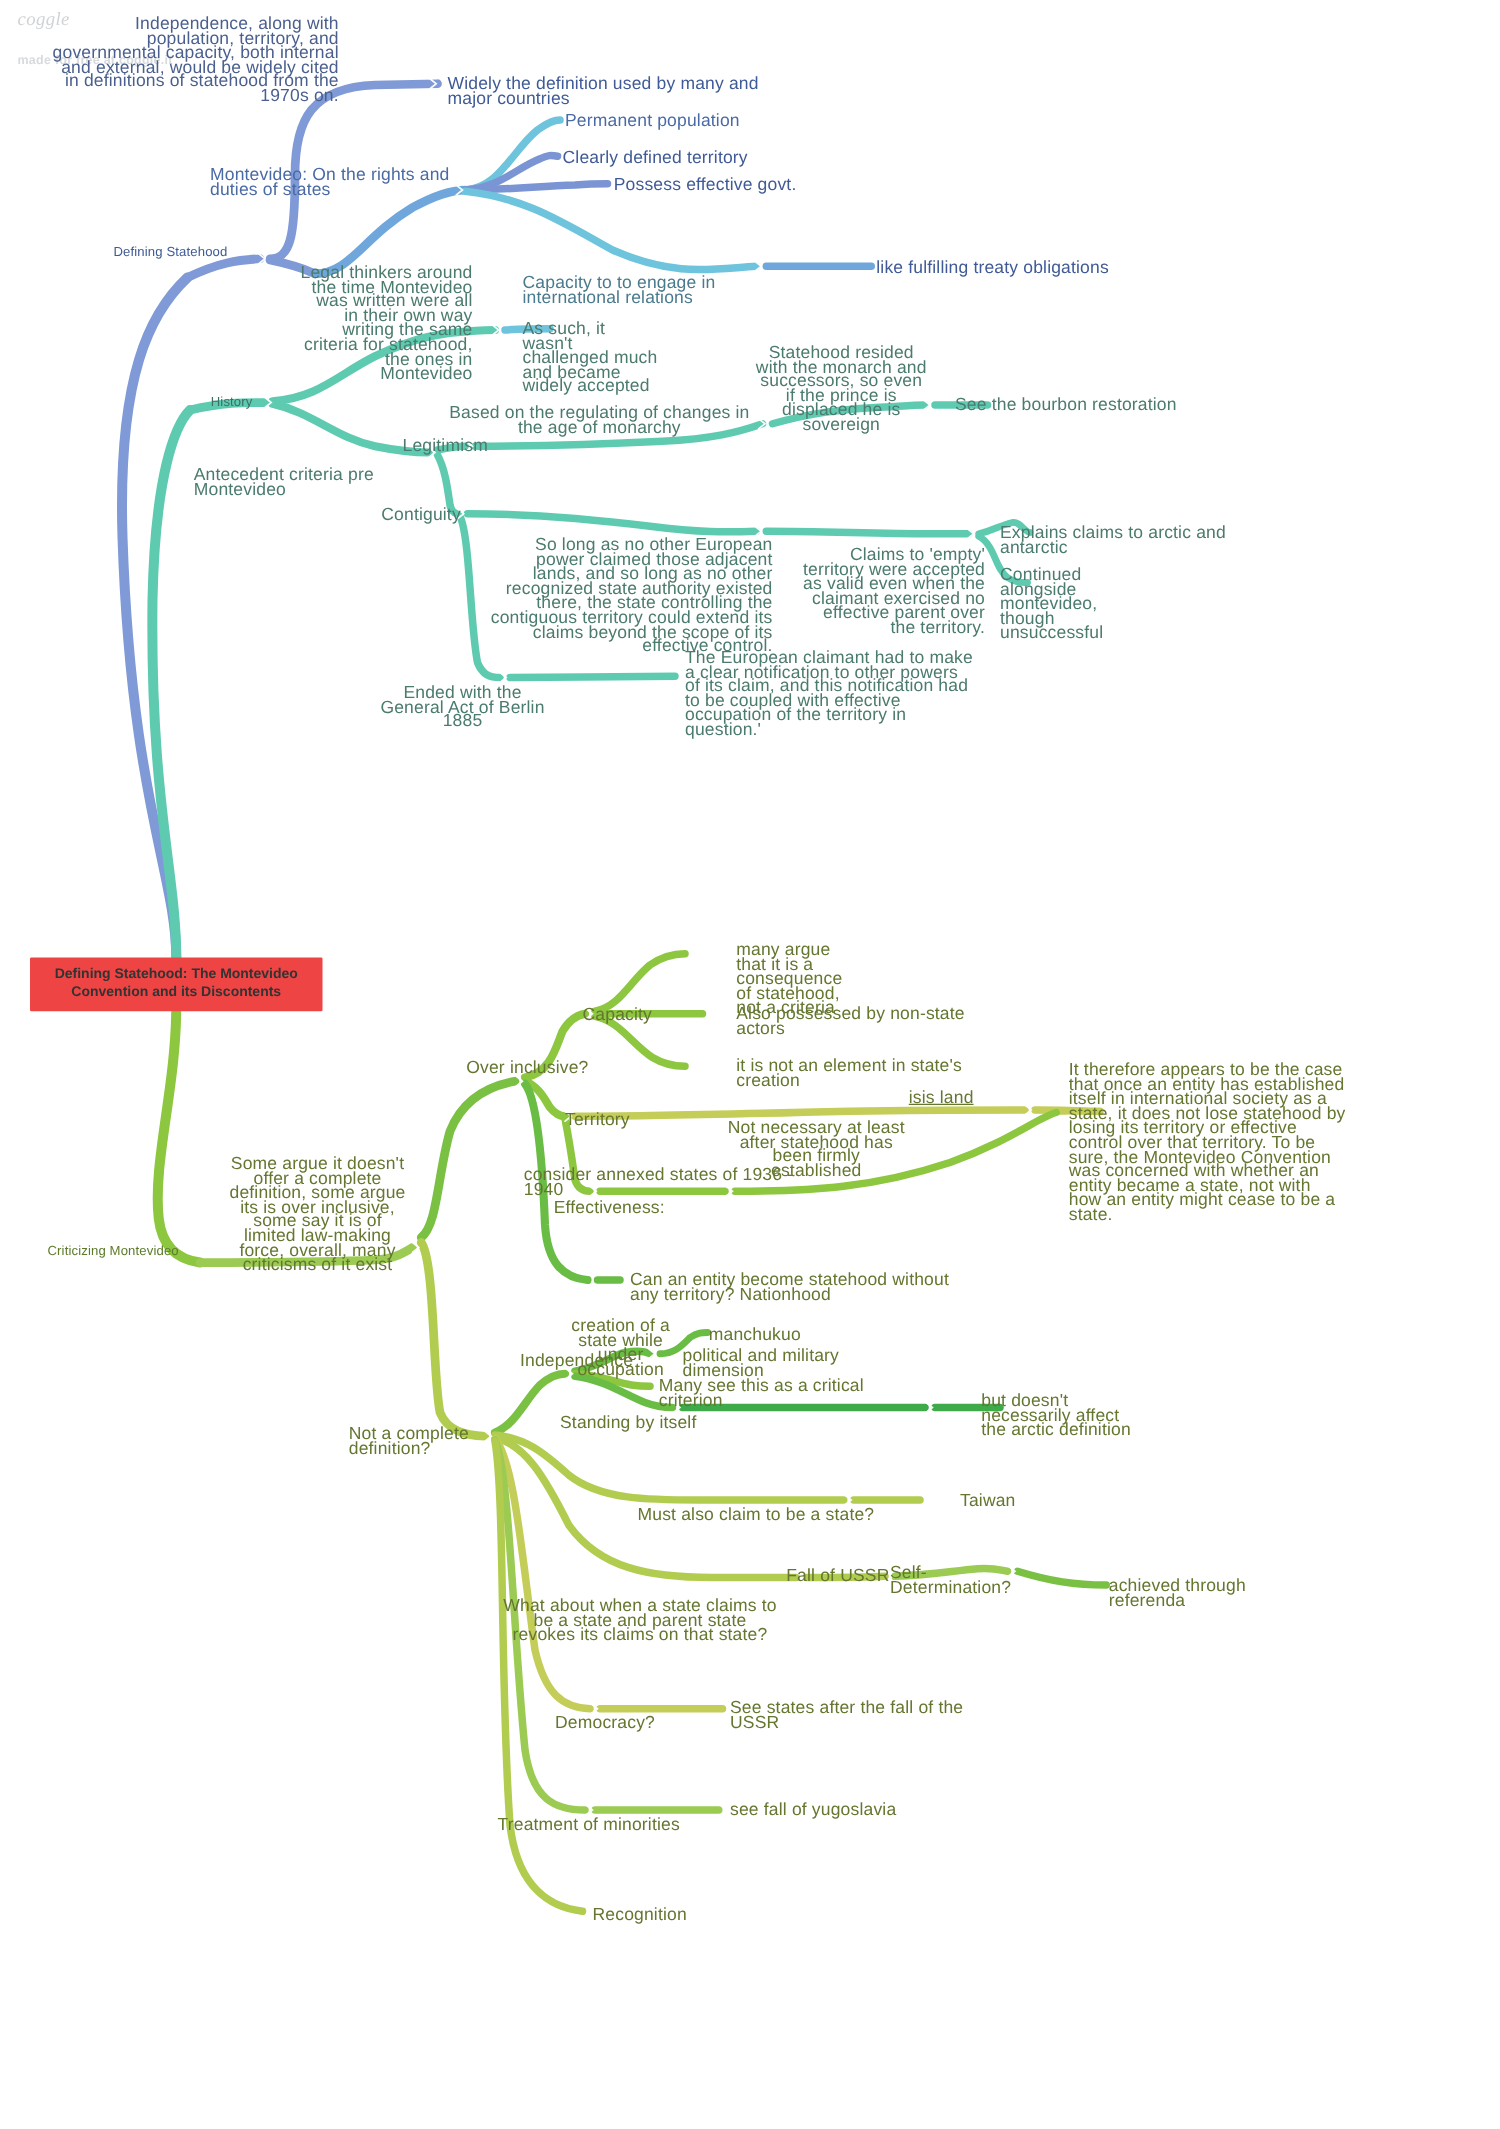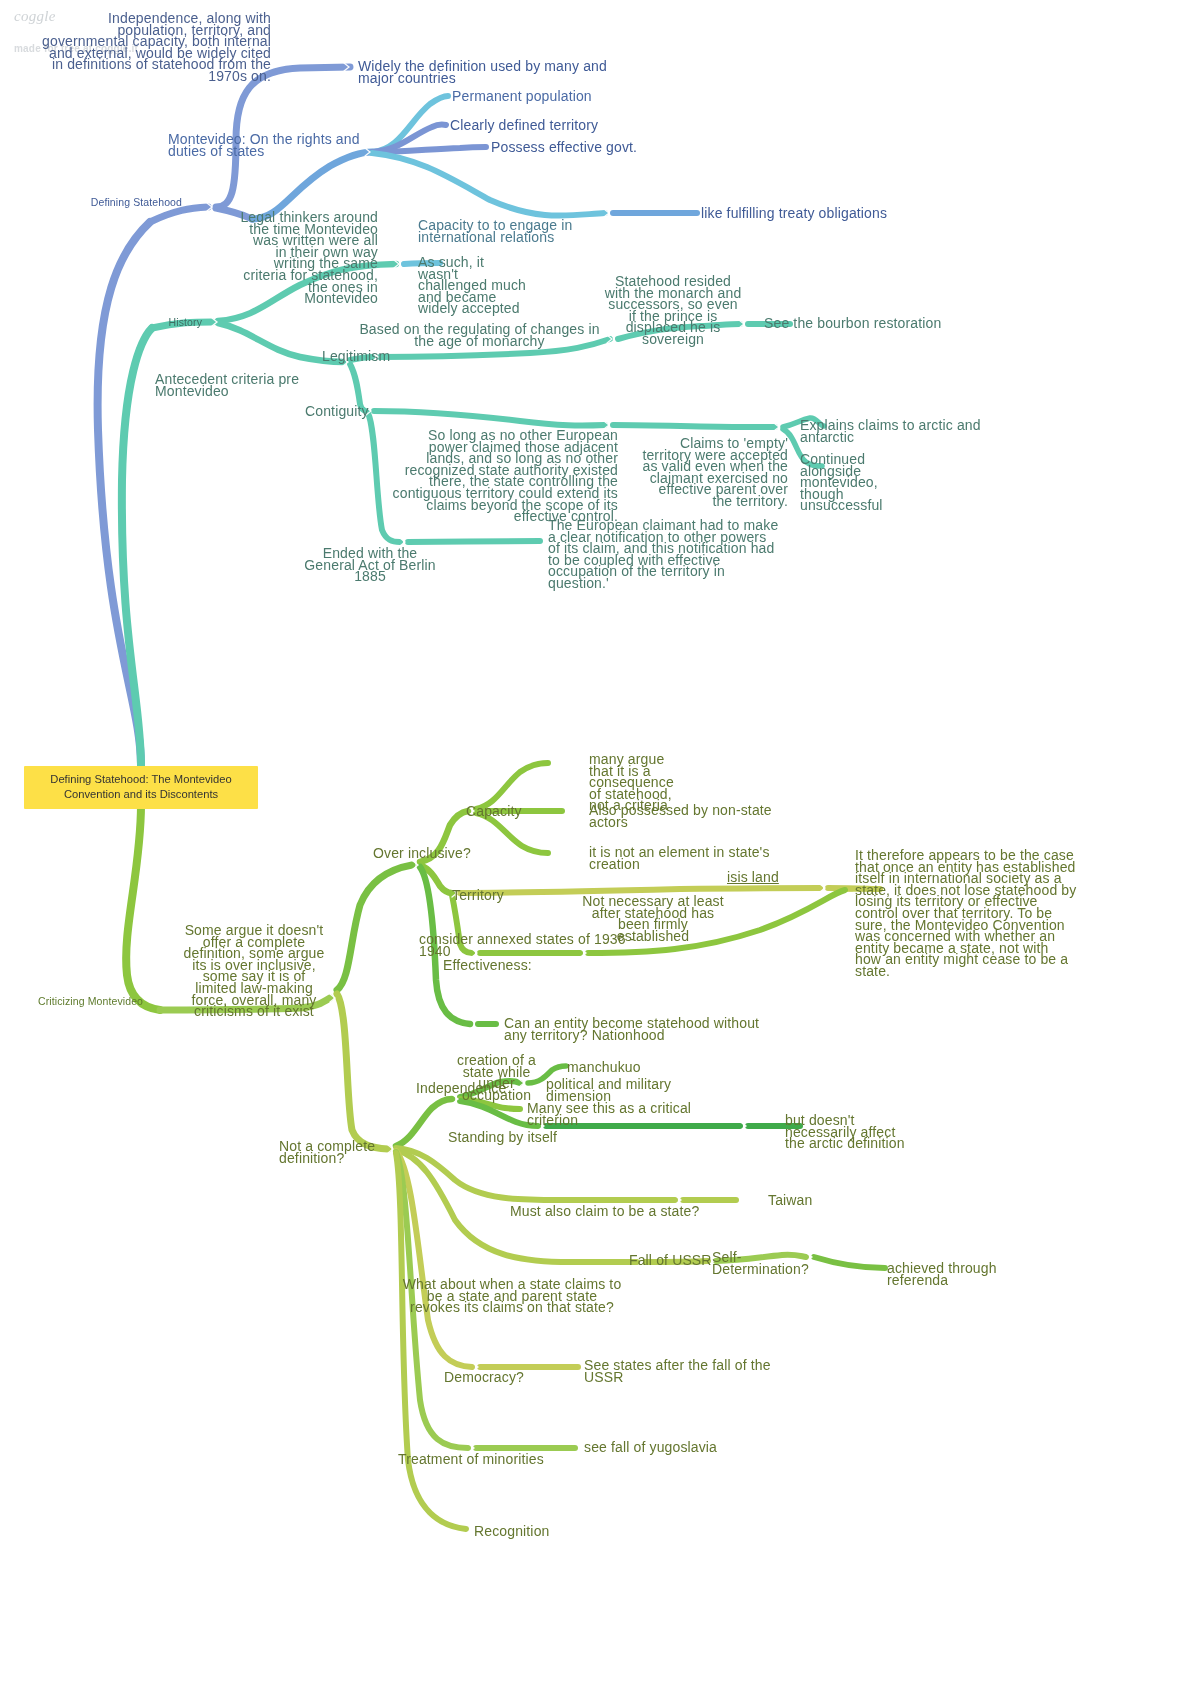"Defining Statehood: The Montevideo" #root-node { background: #fde047 -> #ef4444; font-weight: none -> bold }
